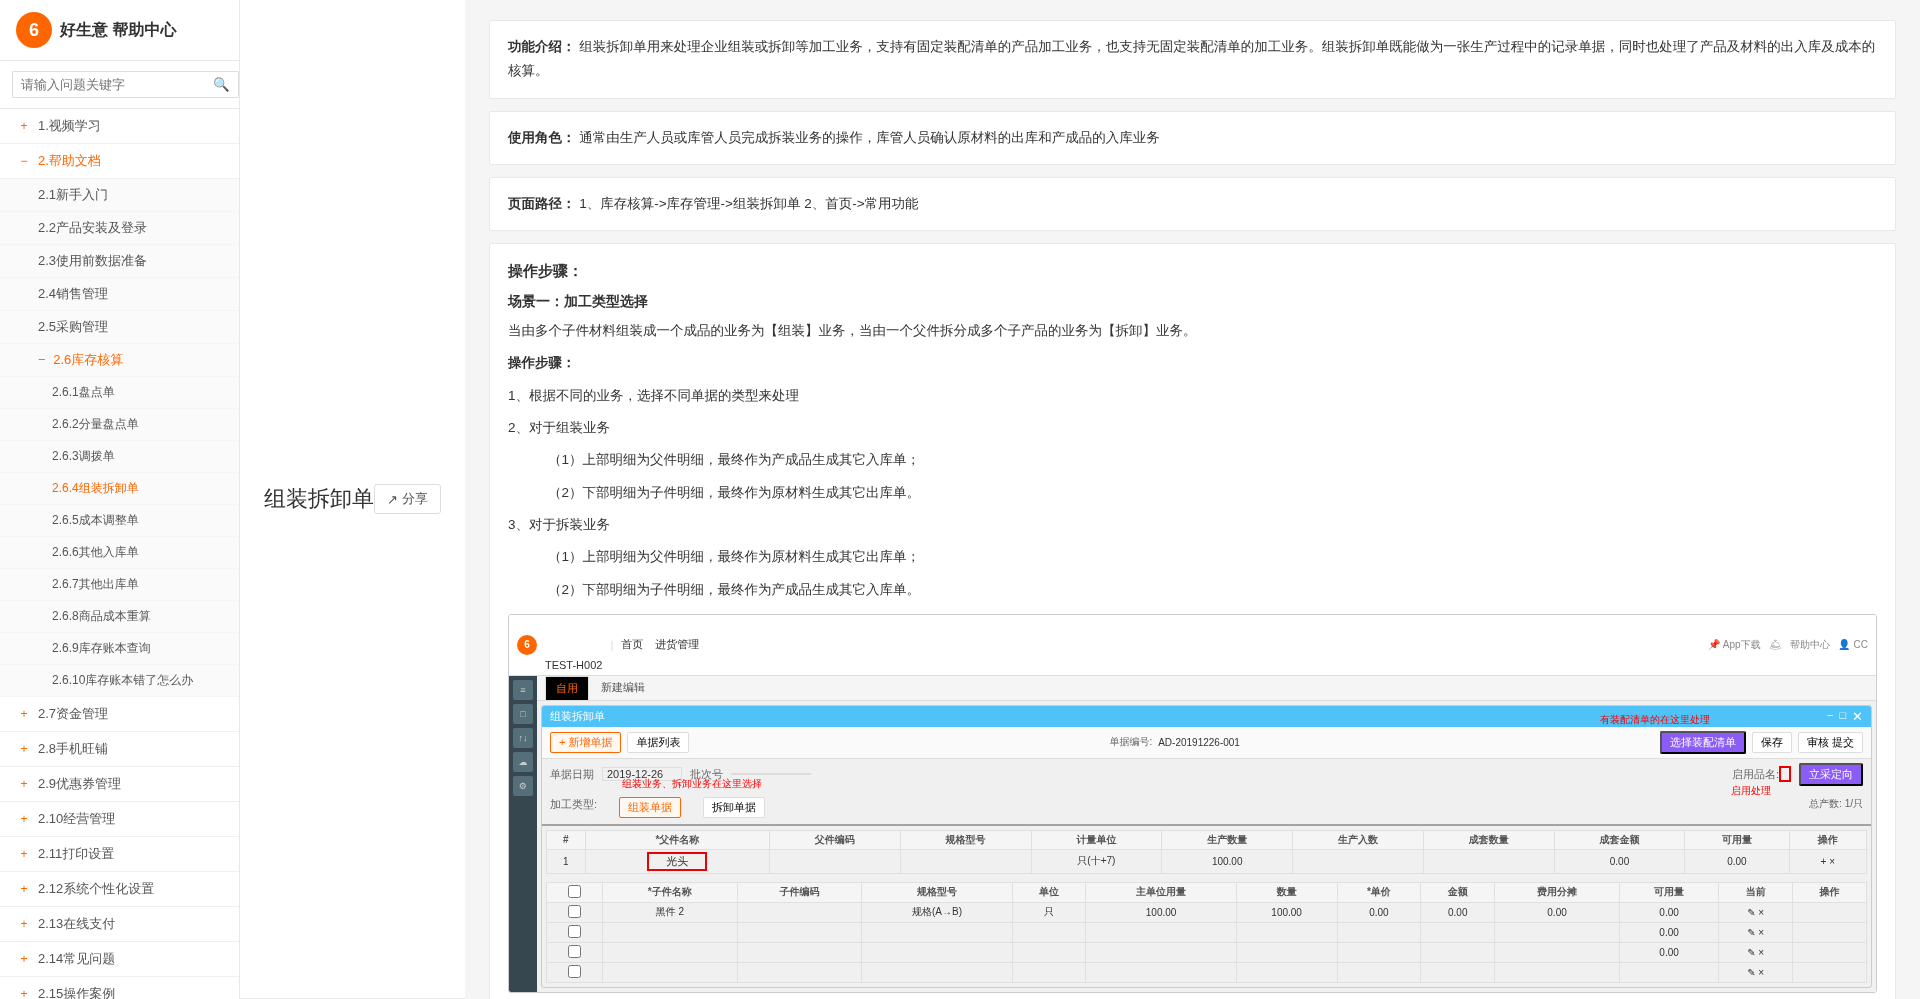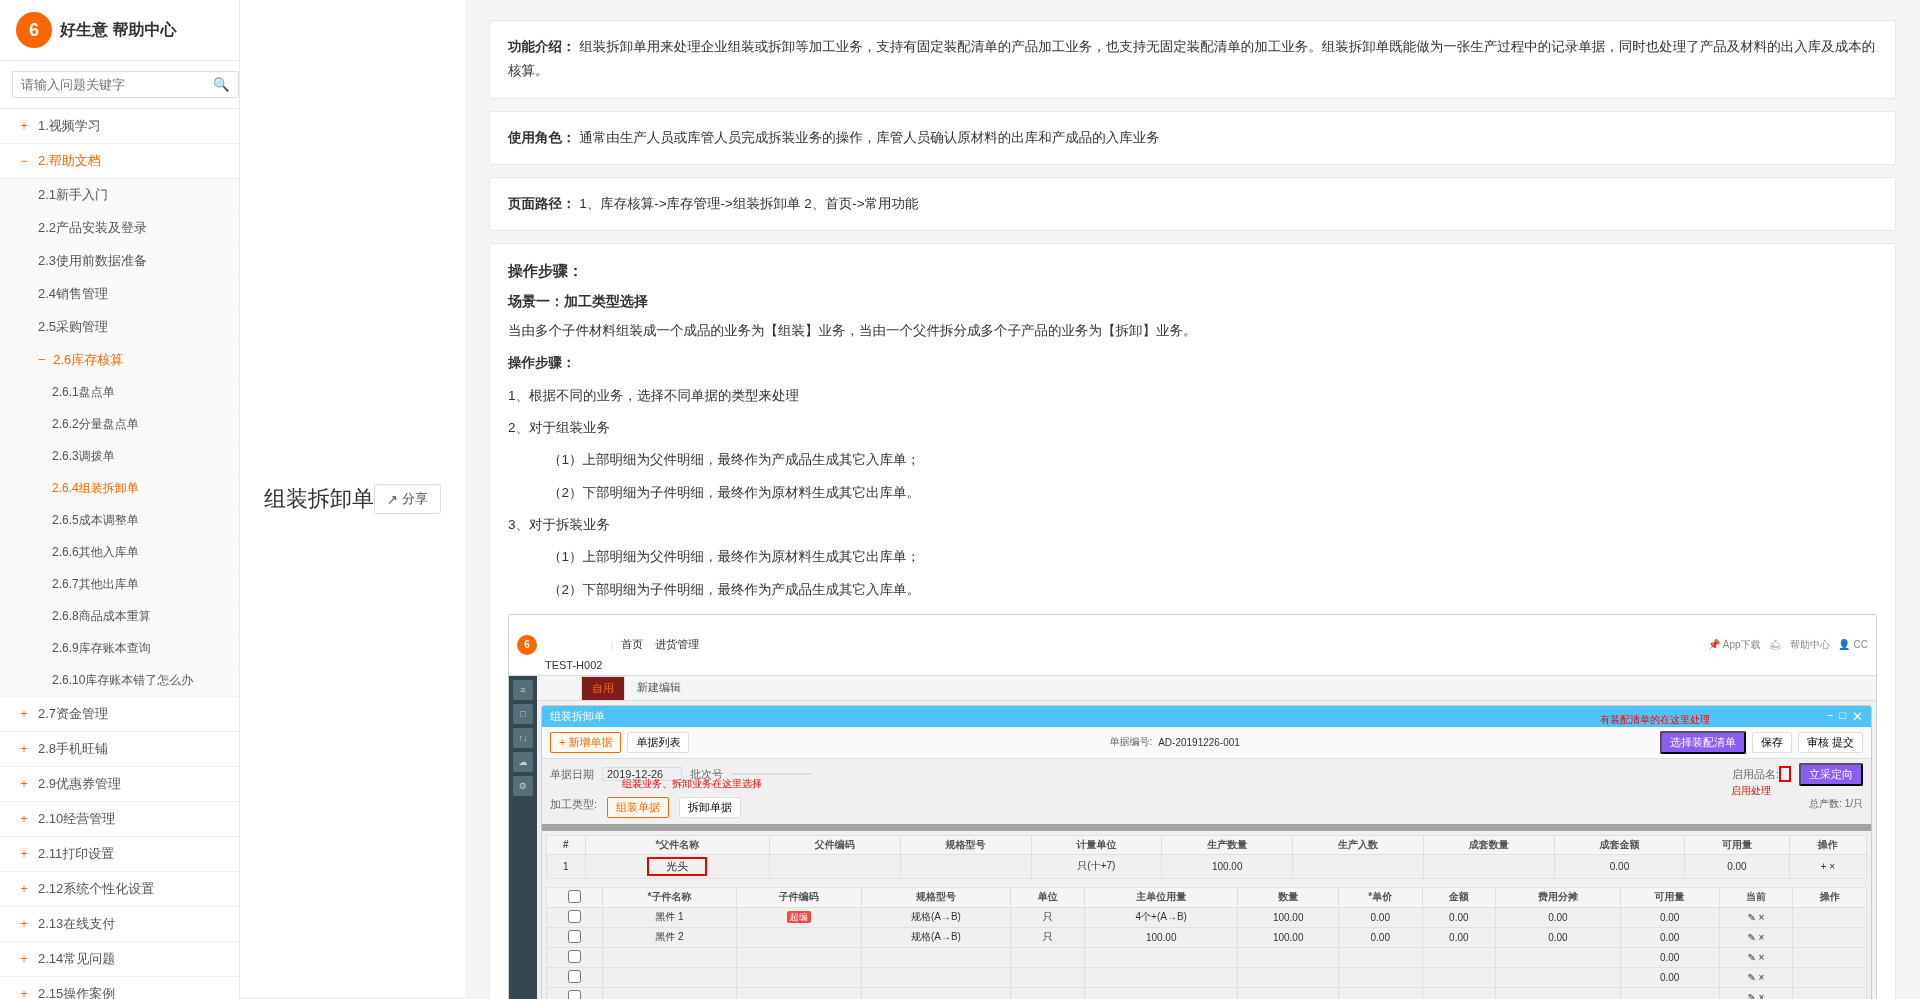"自用" .mock-tab.active { background: #7f1d1d -> #000000; margin-left: 36px -> none }
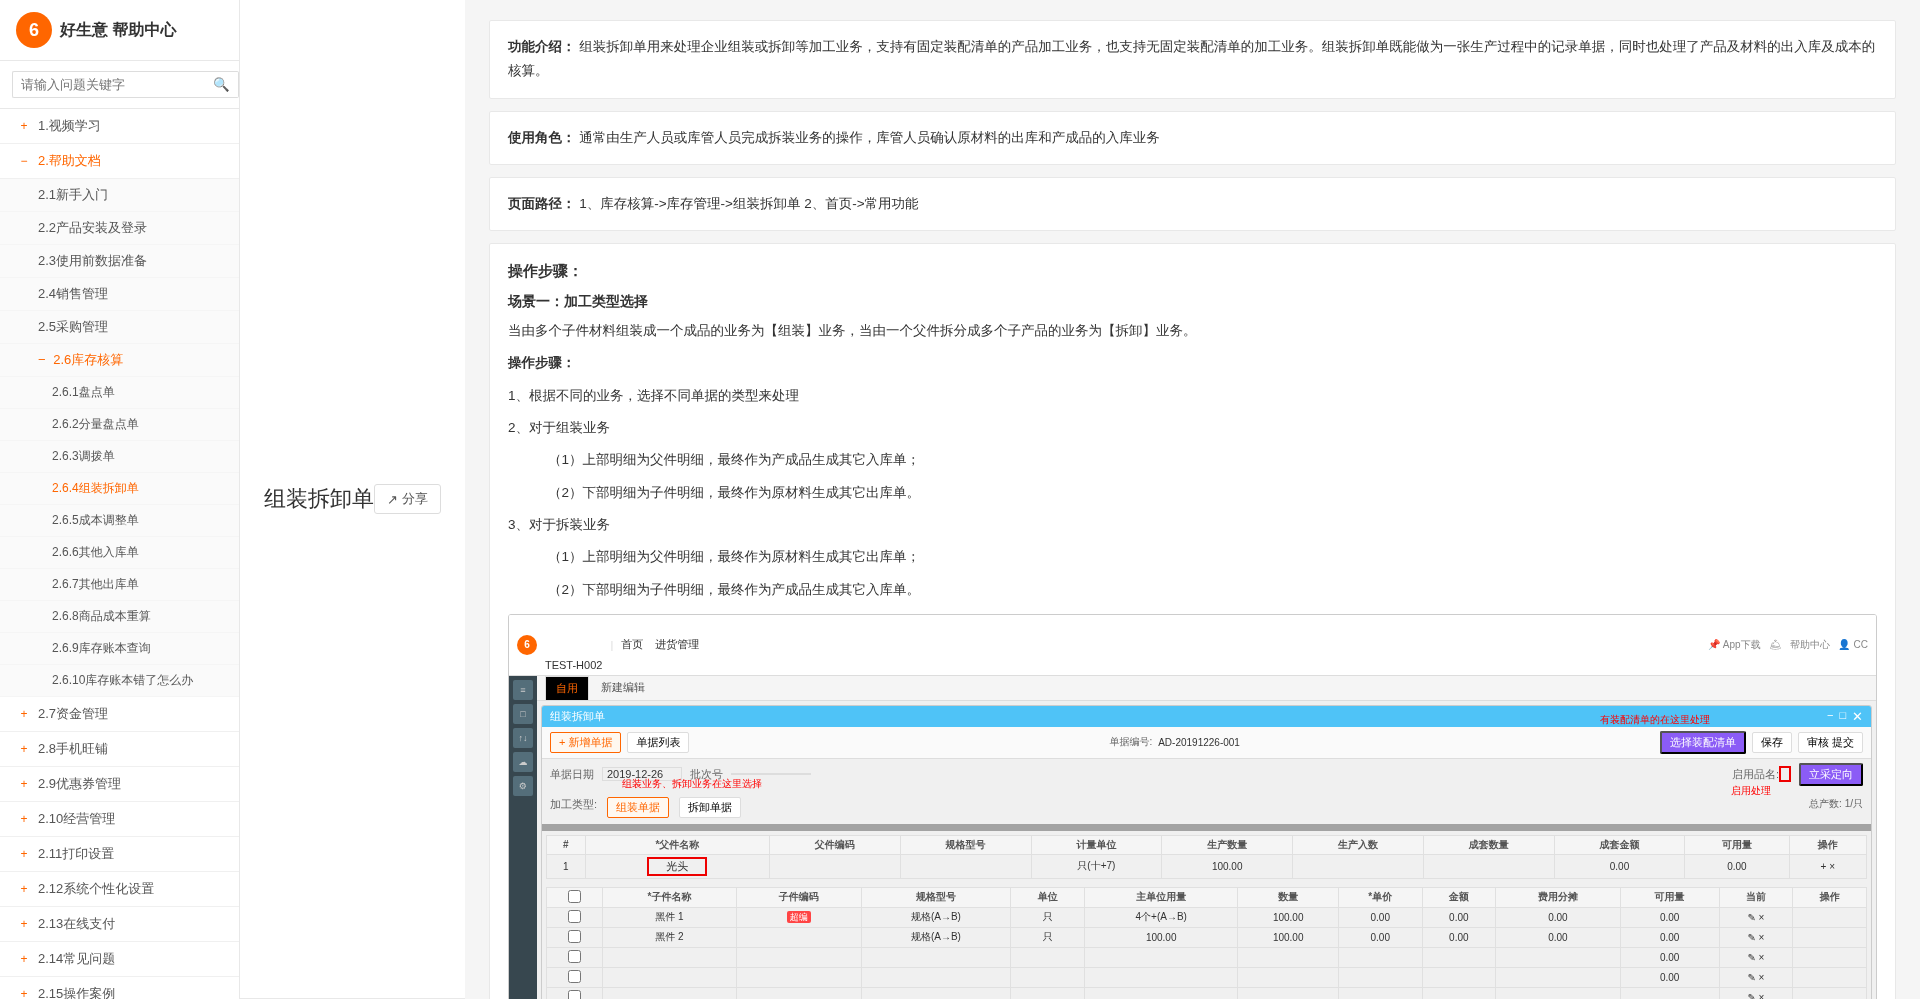"组装业务、拆卸业务在这里选择" .type-select-row { border-bottom: 7px solid #a3a3a3 -> 2px solid #a3a3a3; gap: 10px -> 22px }
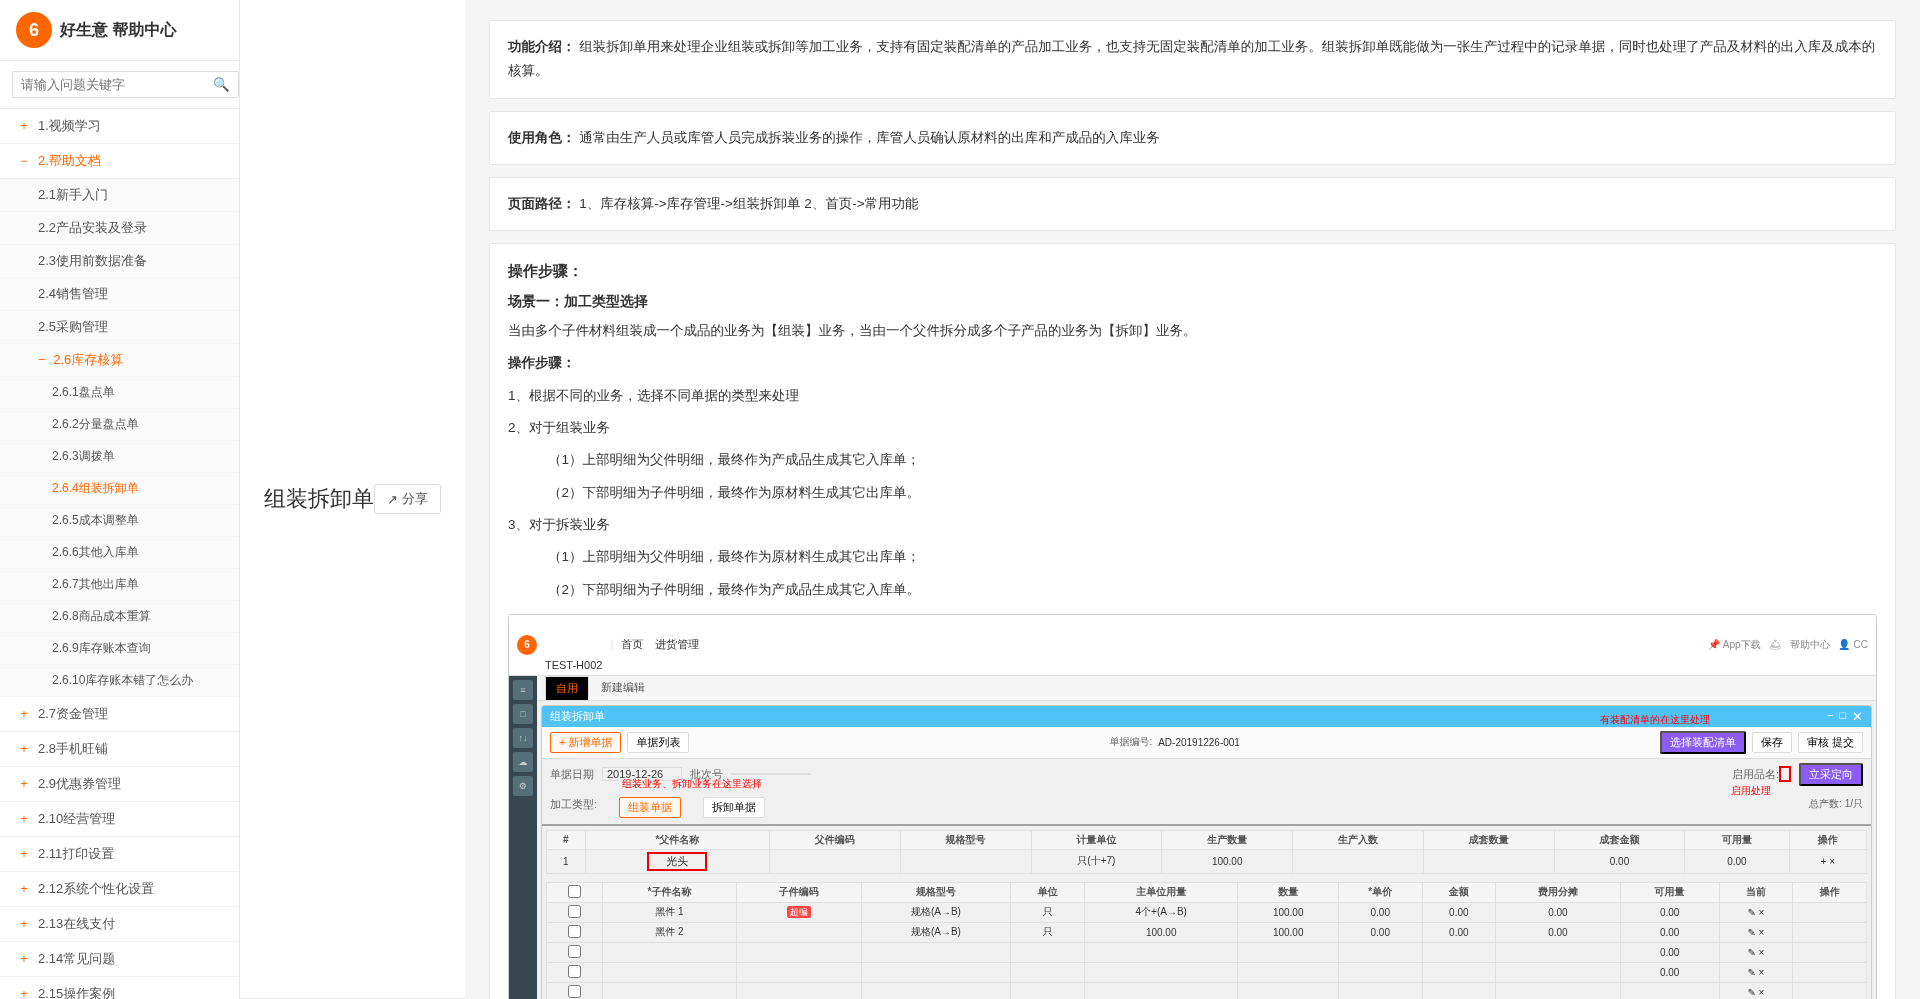"黑件 1" tr { html: <tr> <td><input></td> <td>黑件 1</td> <td> <span>超编</span> </td> <td>规格(A→B)</td> <td>只</td> <td>4个+(A→B)</td> <td>100.00</td> <td>0.00</td> <td>0.00</td> <td>0.00</td> <td>0.00</td> <td> <span>✎</span> <span>×</span> </td> <td></td> </tr> -> none }
